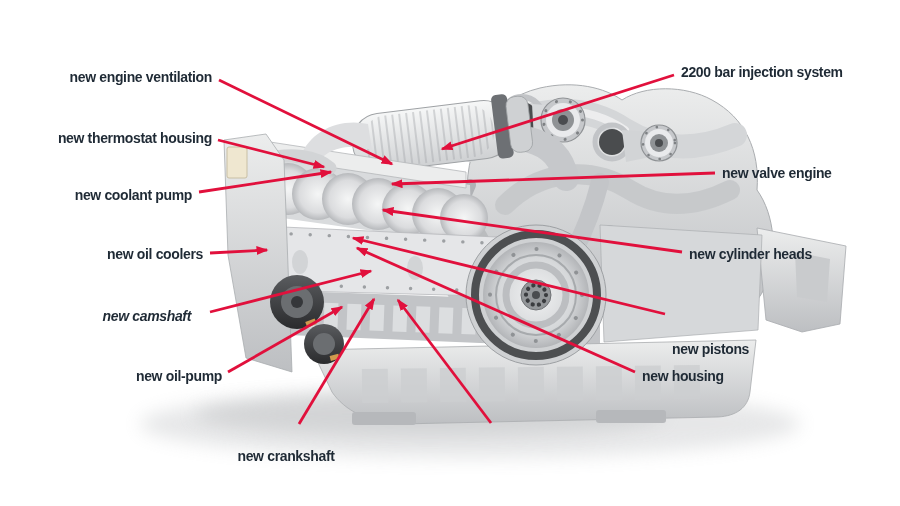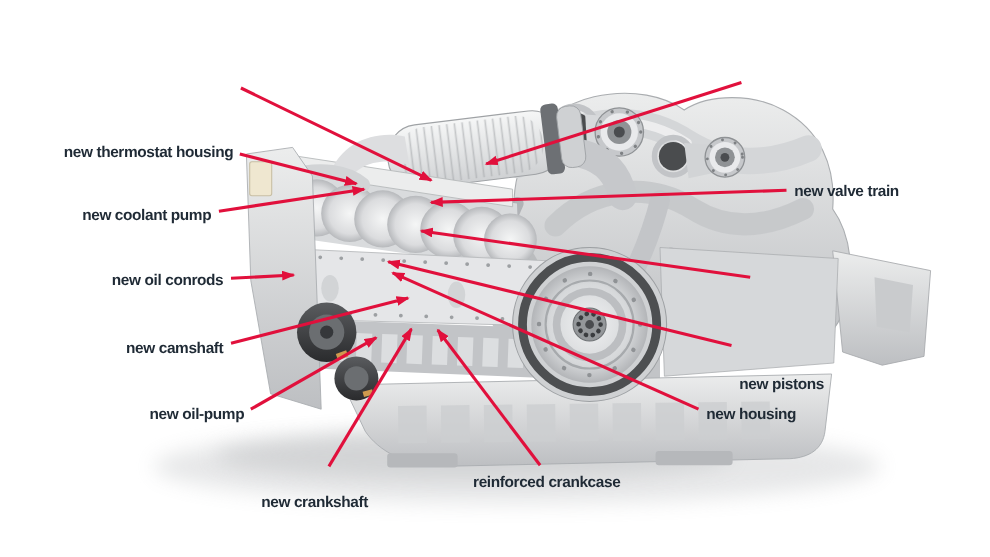"new engine ventilation" div.callout-label { html: none -> <div>new engine ventilation</div> }
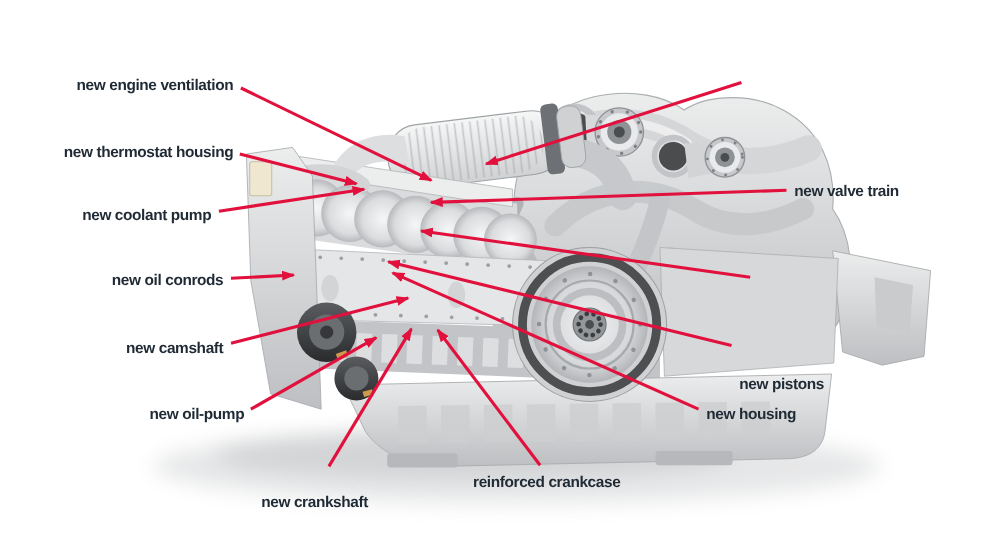"2200 bar injection system" div.callout-label { html: none -> <div>2200 bar injection system</div> }
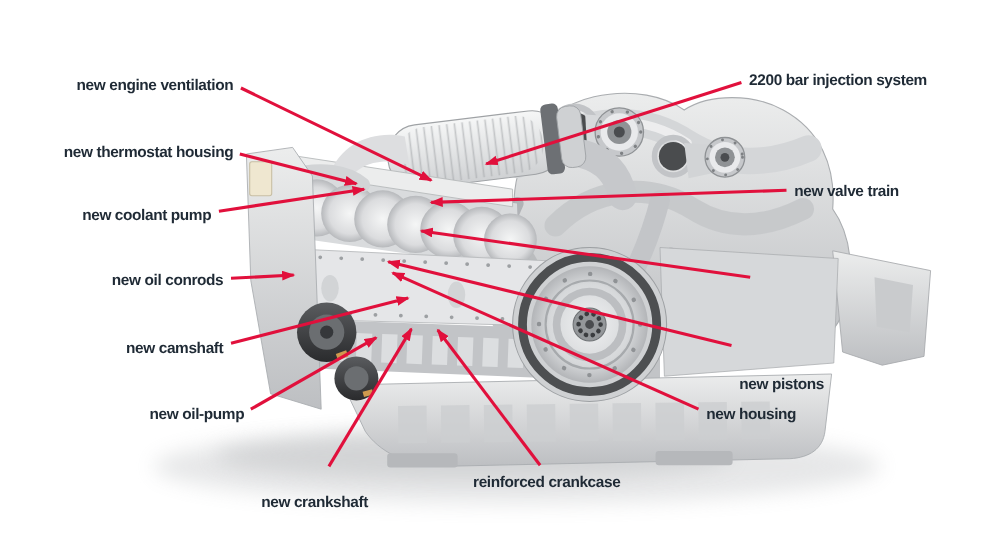"new valve train" div.callout-label { text: train -> engine }
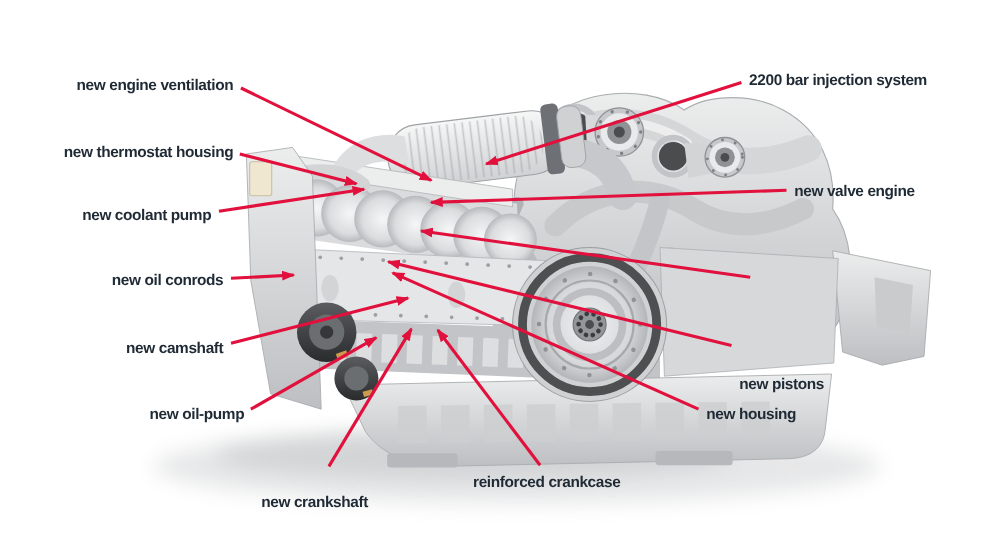"new oil conrods" div.callout-label { text: conrods -> coolers }
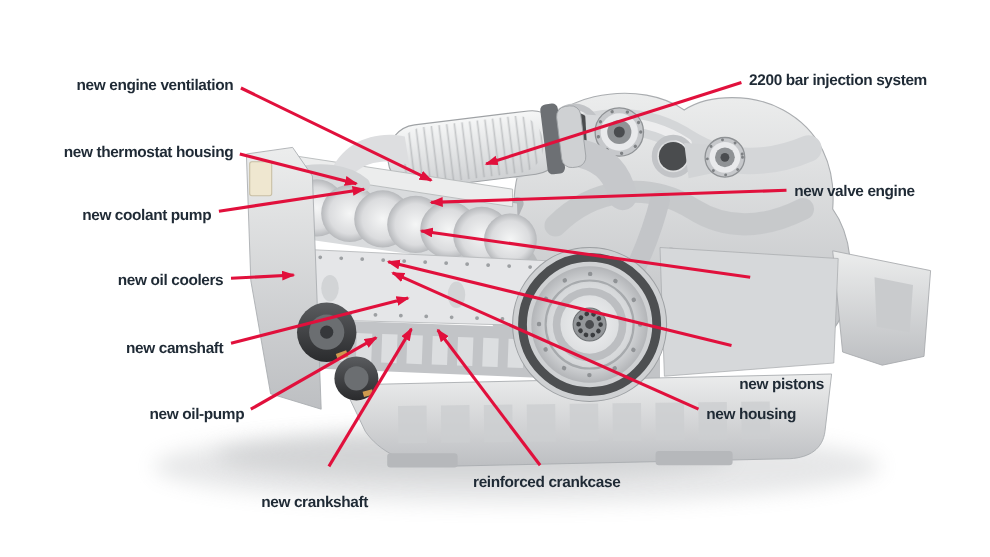"new cylinder heads" div.callout-label { html: none -> <div>new cylinder heads</div> }
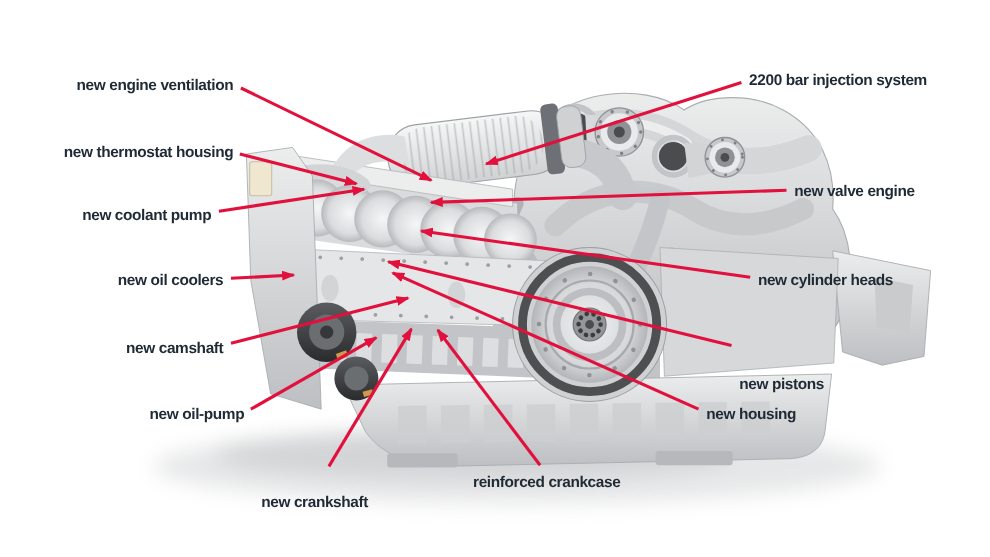"new camshaft" div.callout-label { font-style: none -> italic; left: 203px -> 191px }
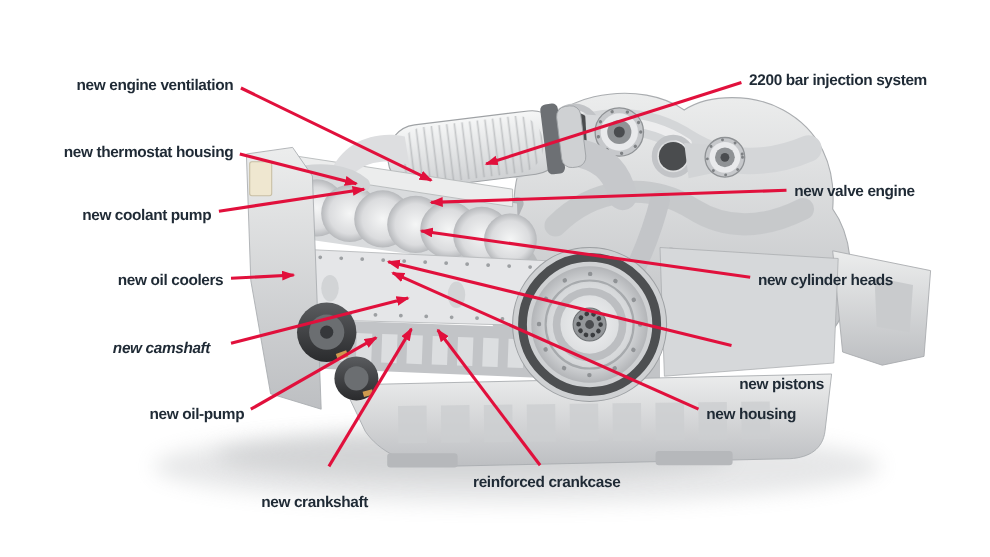"reinforced crankcase" div.callout-label { html: <div>reinforced crankcase</div> -> none }
